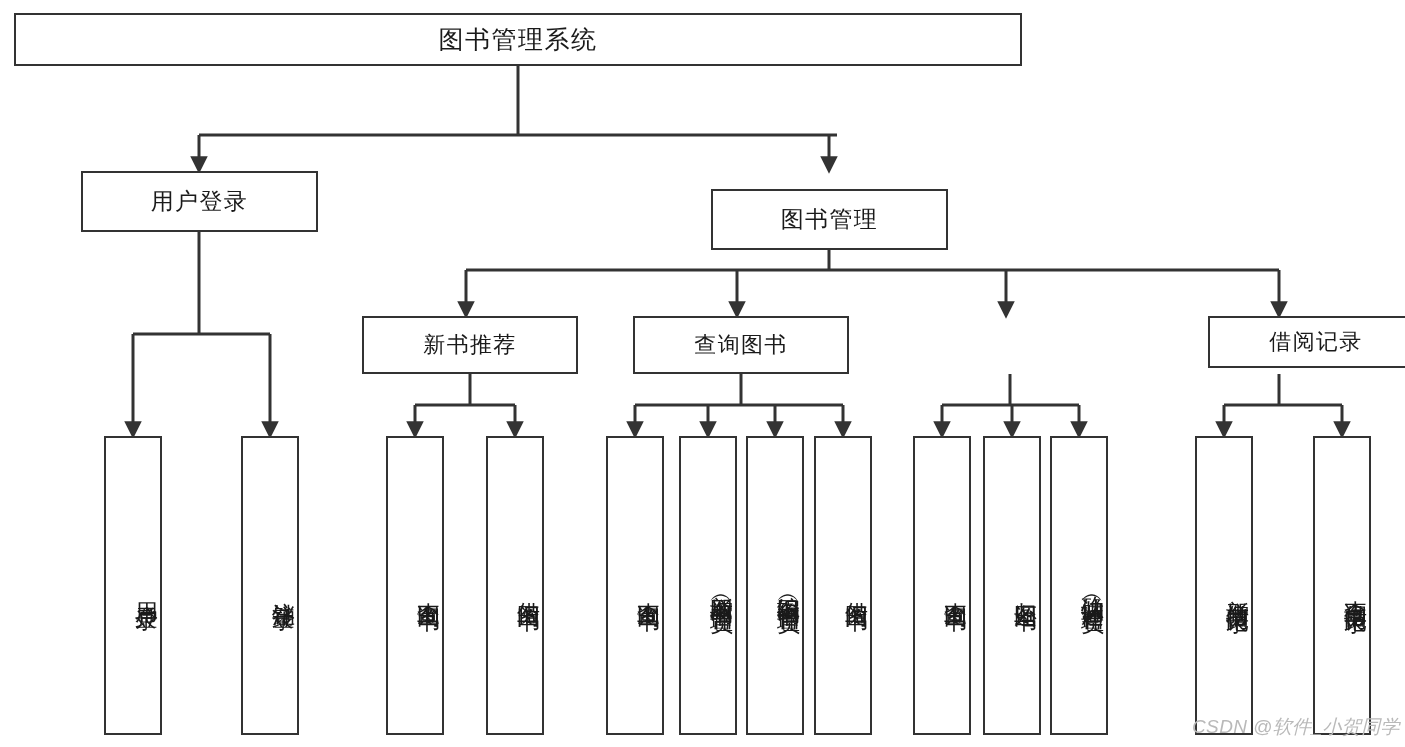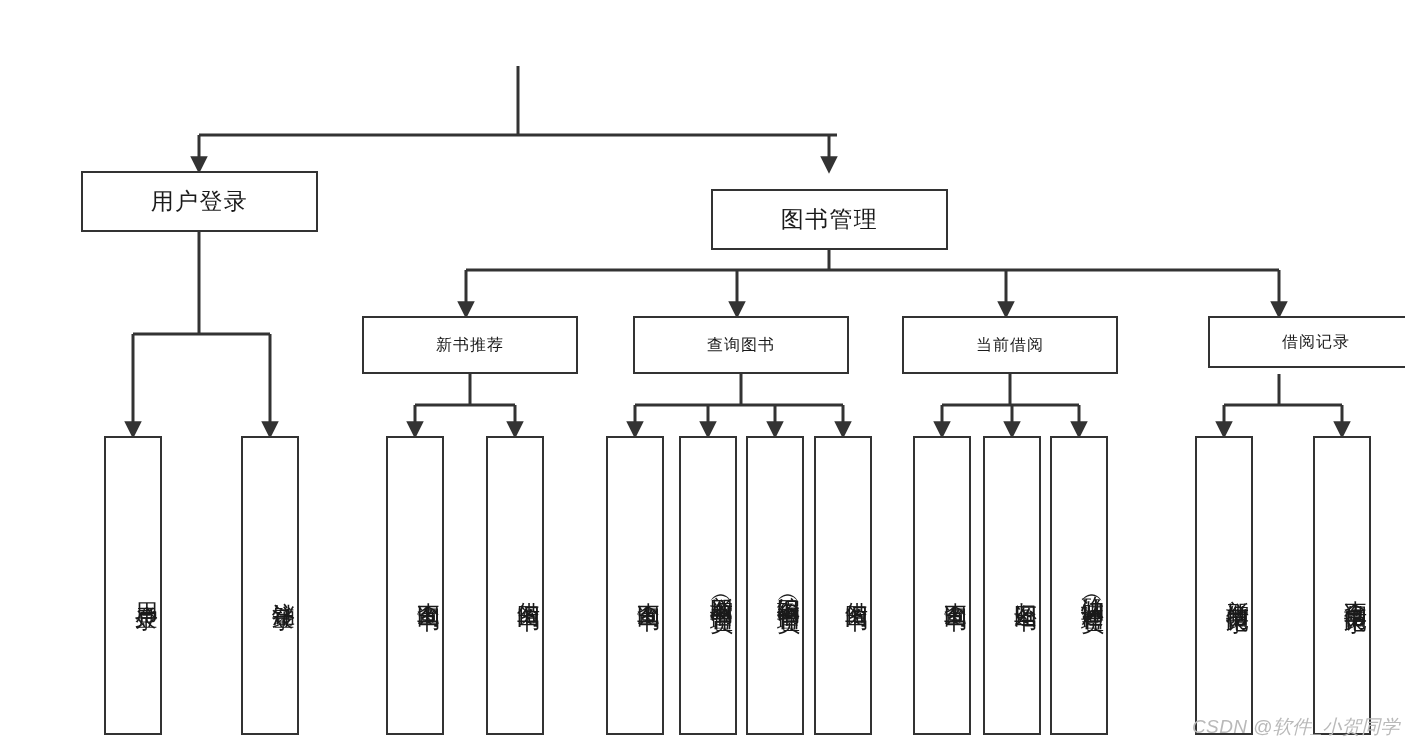"图书管理系统" div.node { html: none -> <div> <span>图书管理系统</span> </div> }
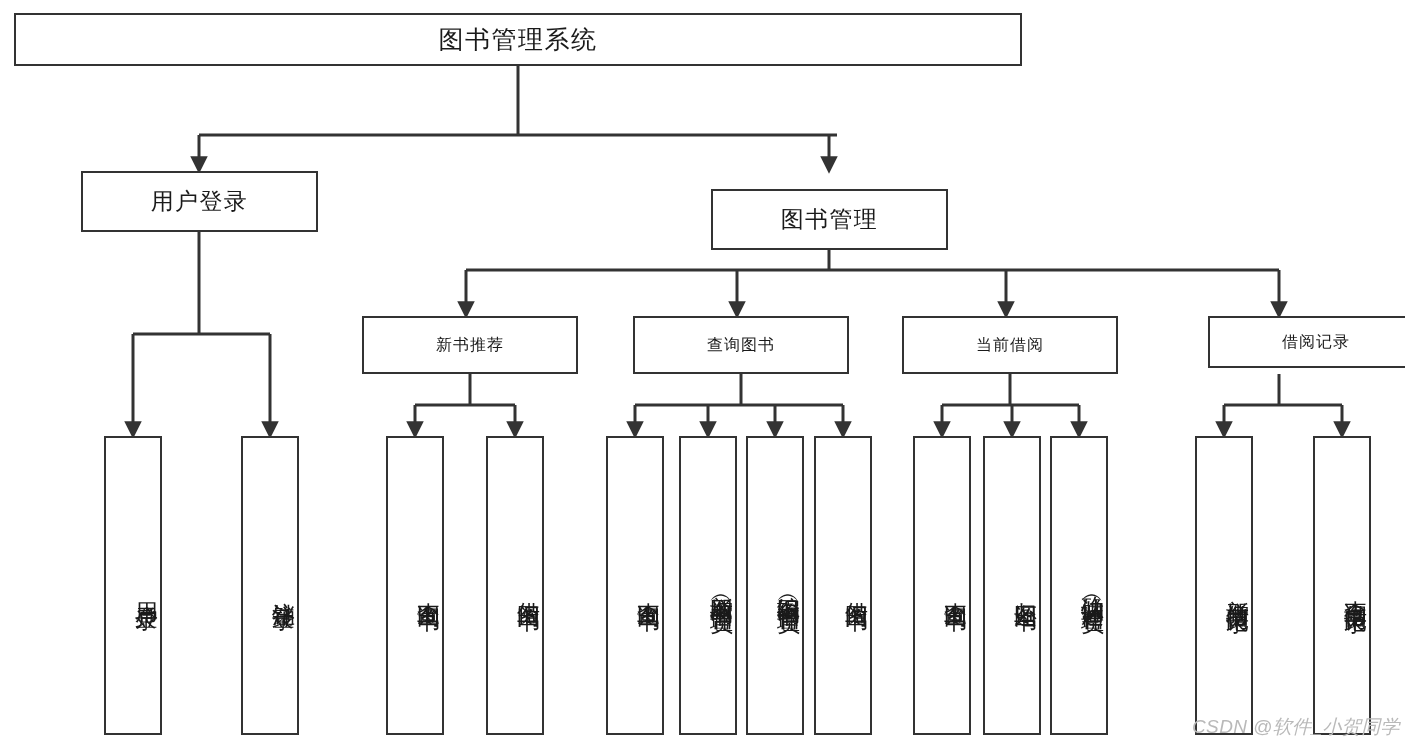"新书推荐" .node.lvl3 .node-label { font-size: 16px -> 22px }
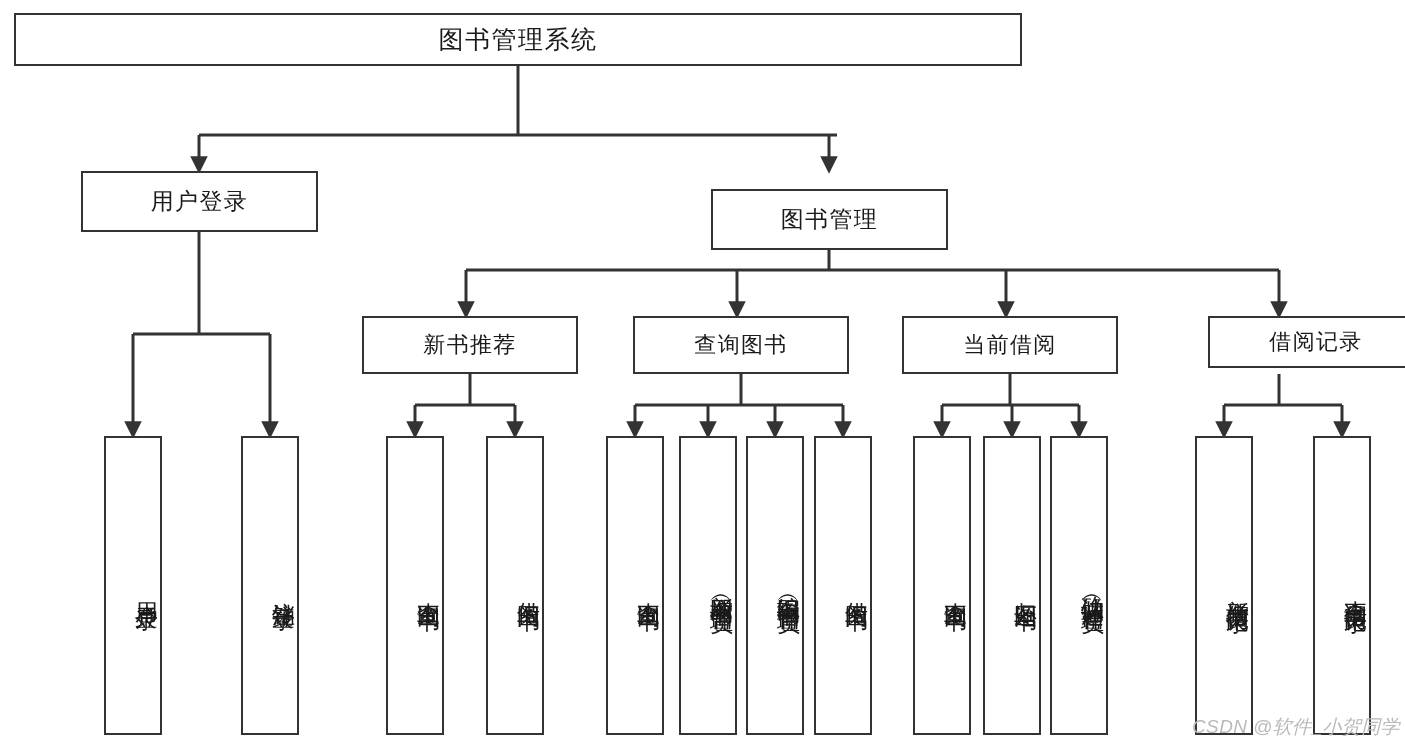"当前借阅" div.node { html: <div> <span>当前借阅</span> </div> -> none }
